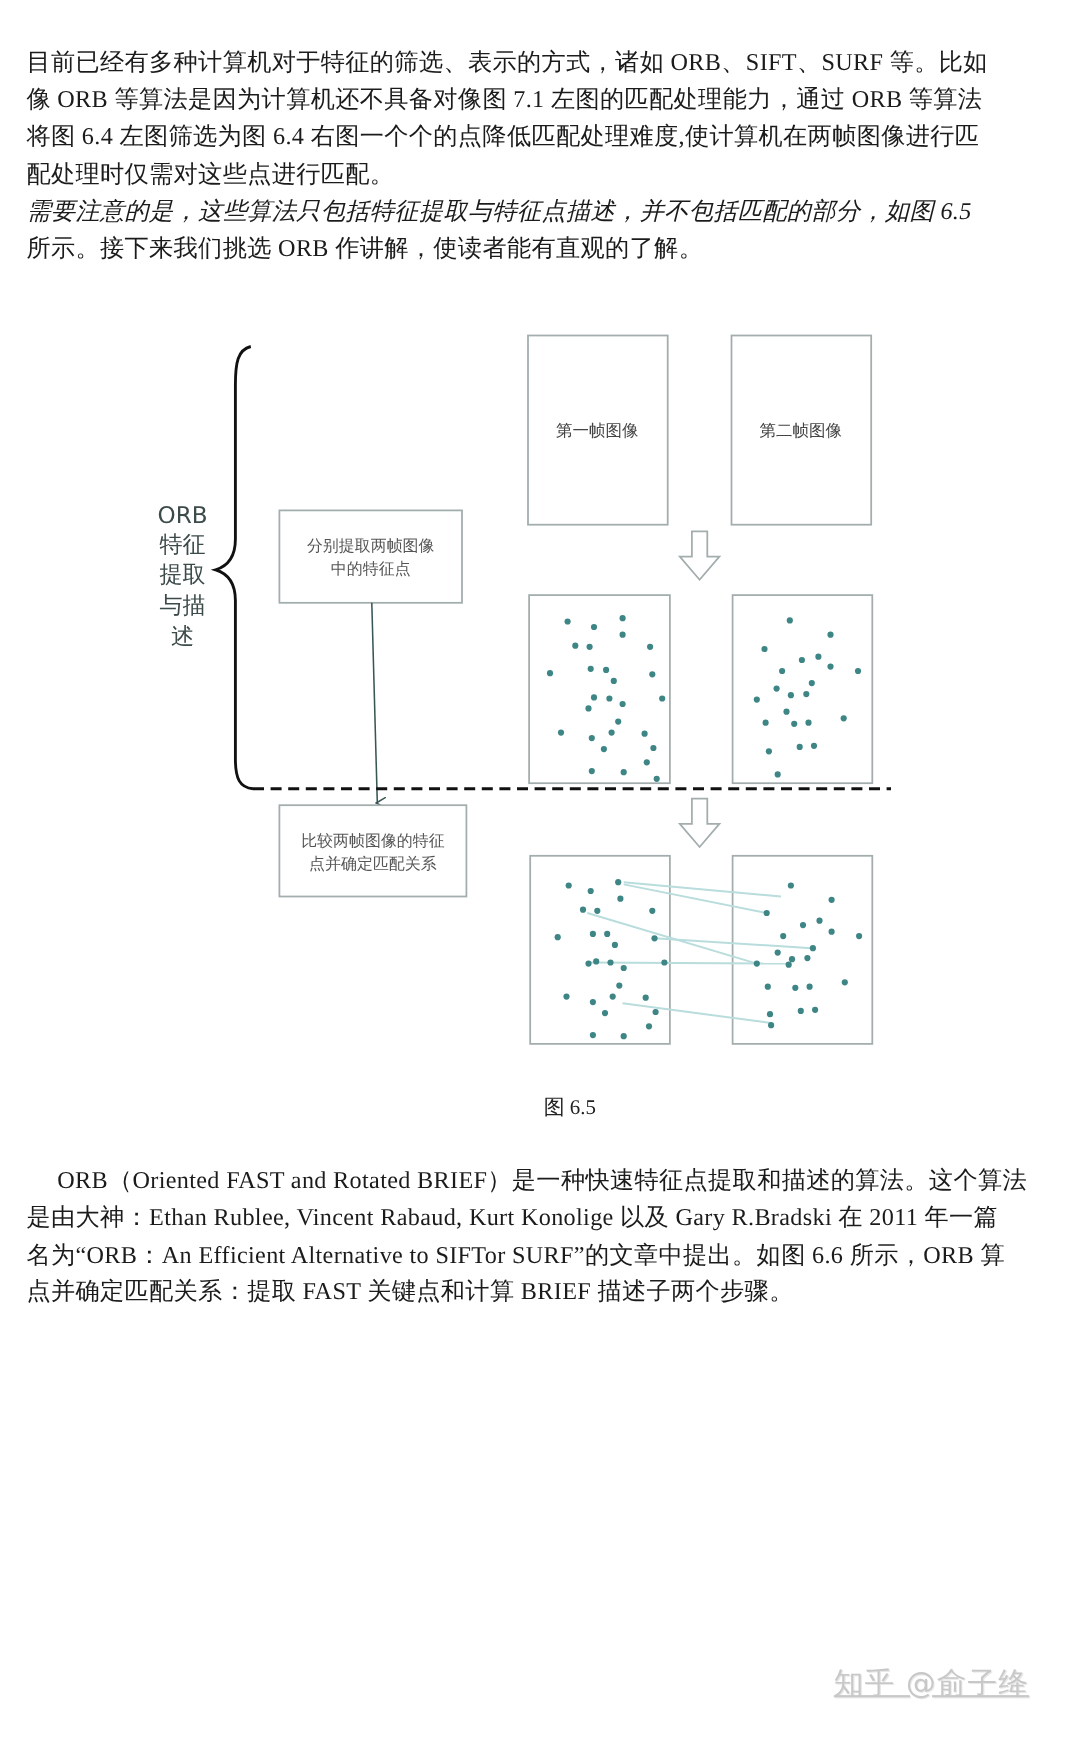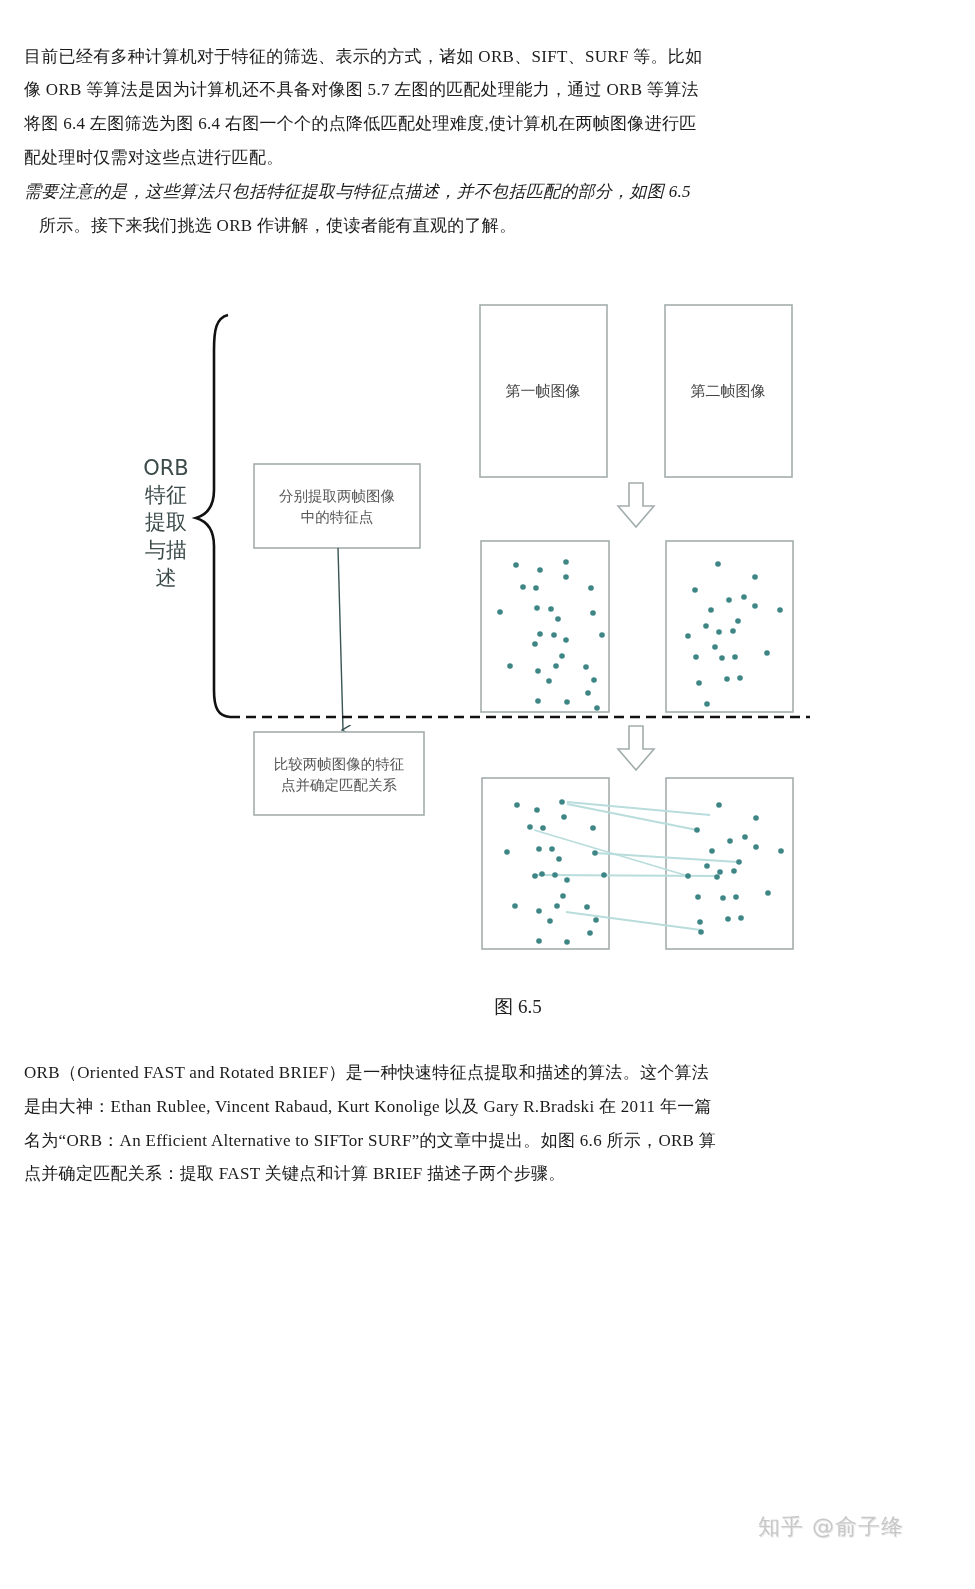"目前已经有多种计算机对于特征的筛选、表示的方式，诸如 ORB、SIFT、SURF" .line { font-size: 17px -> 22px }
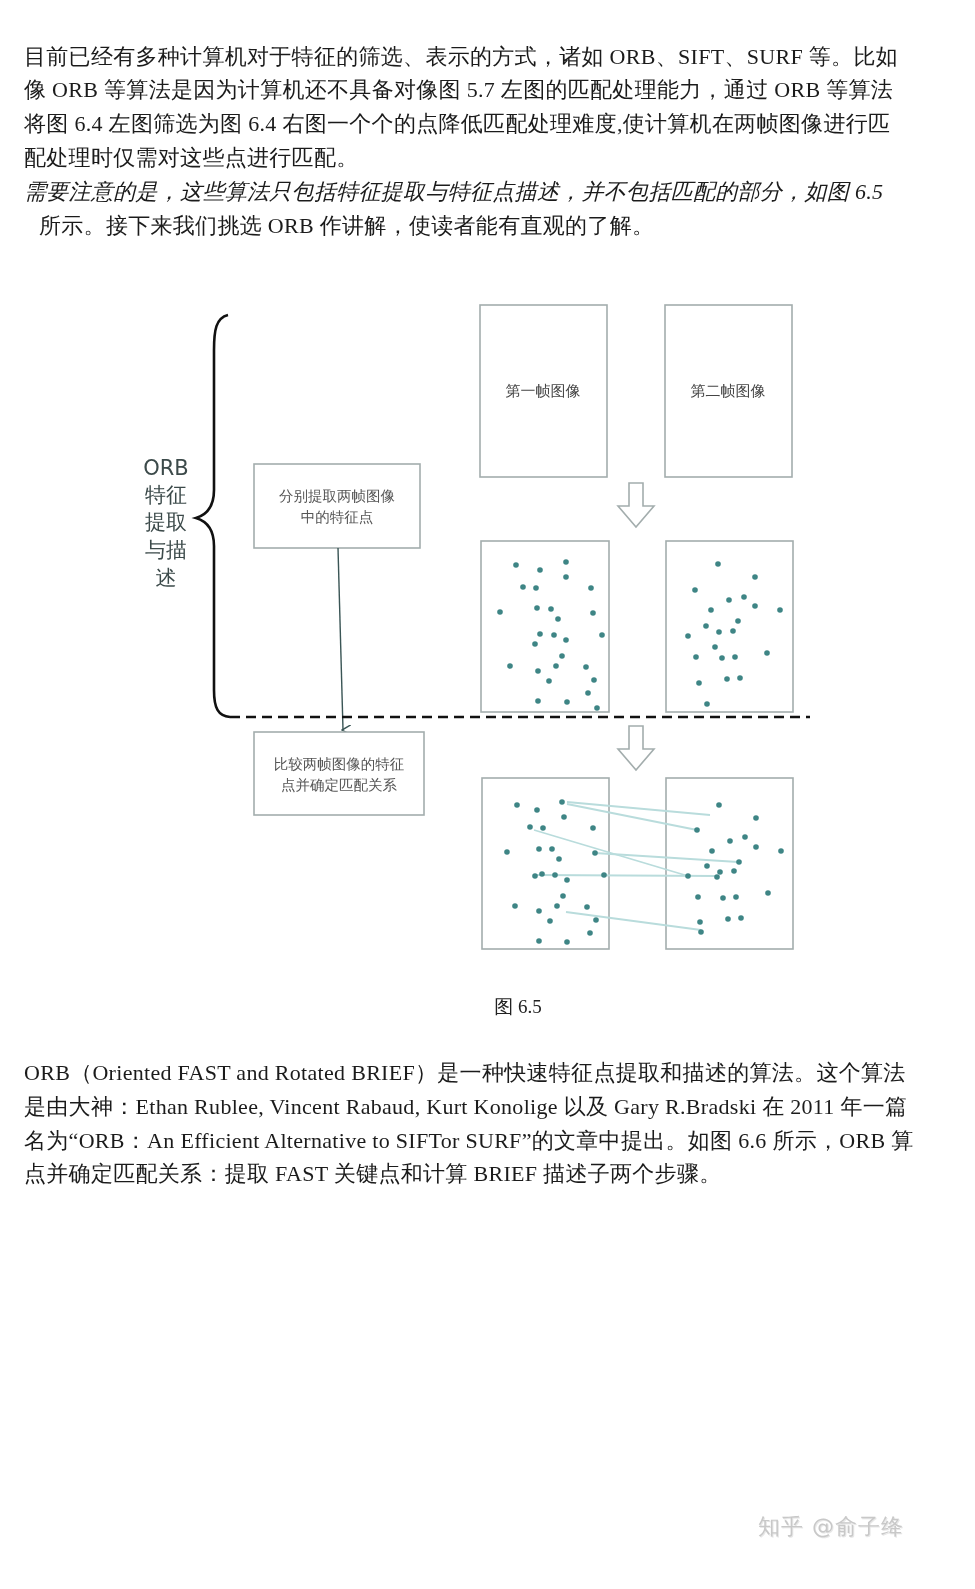"像 ORB 等算法是因为计算机还不具备对像图 5.7 左图的匹配处理能力，通过" div.line { text: 5.7 -> 7.1 }
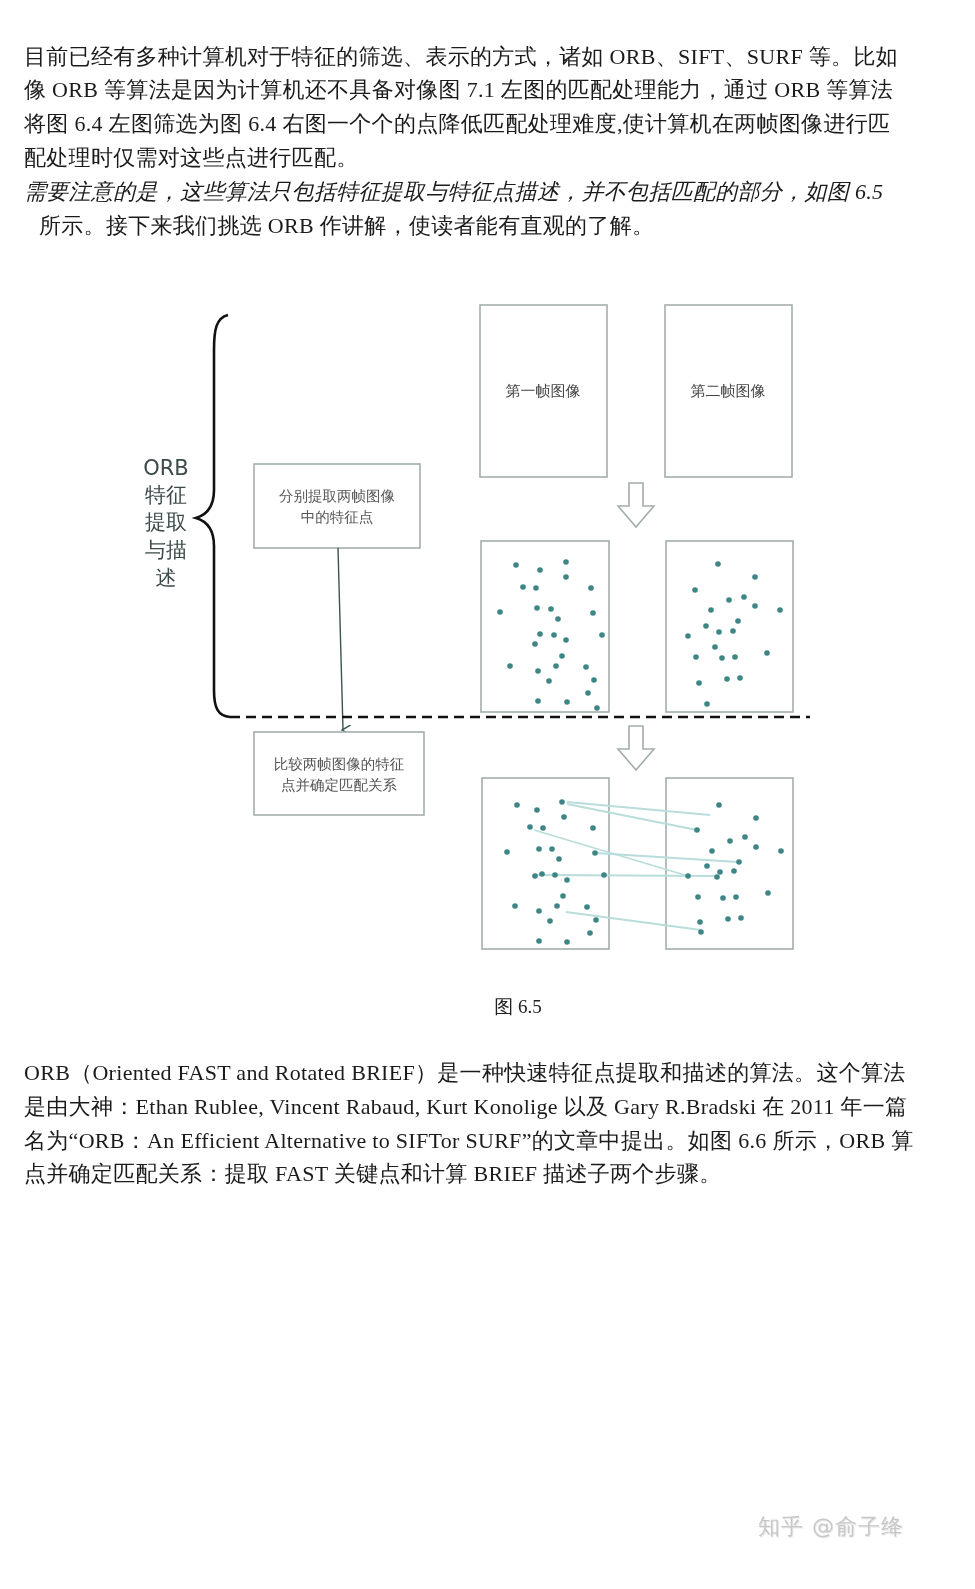"所示。接下来我们挑选 ORB 作讲解，使读者能有直观的了解。" div.line { margin-left: 15px -> none }
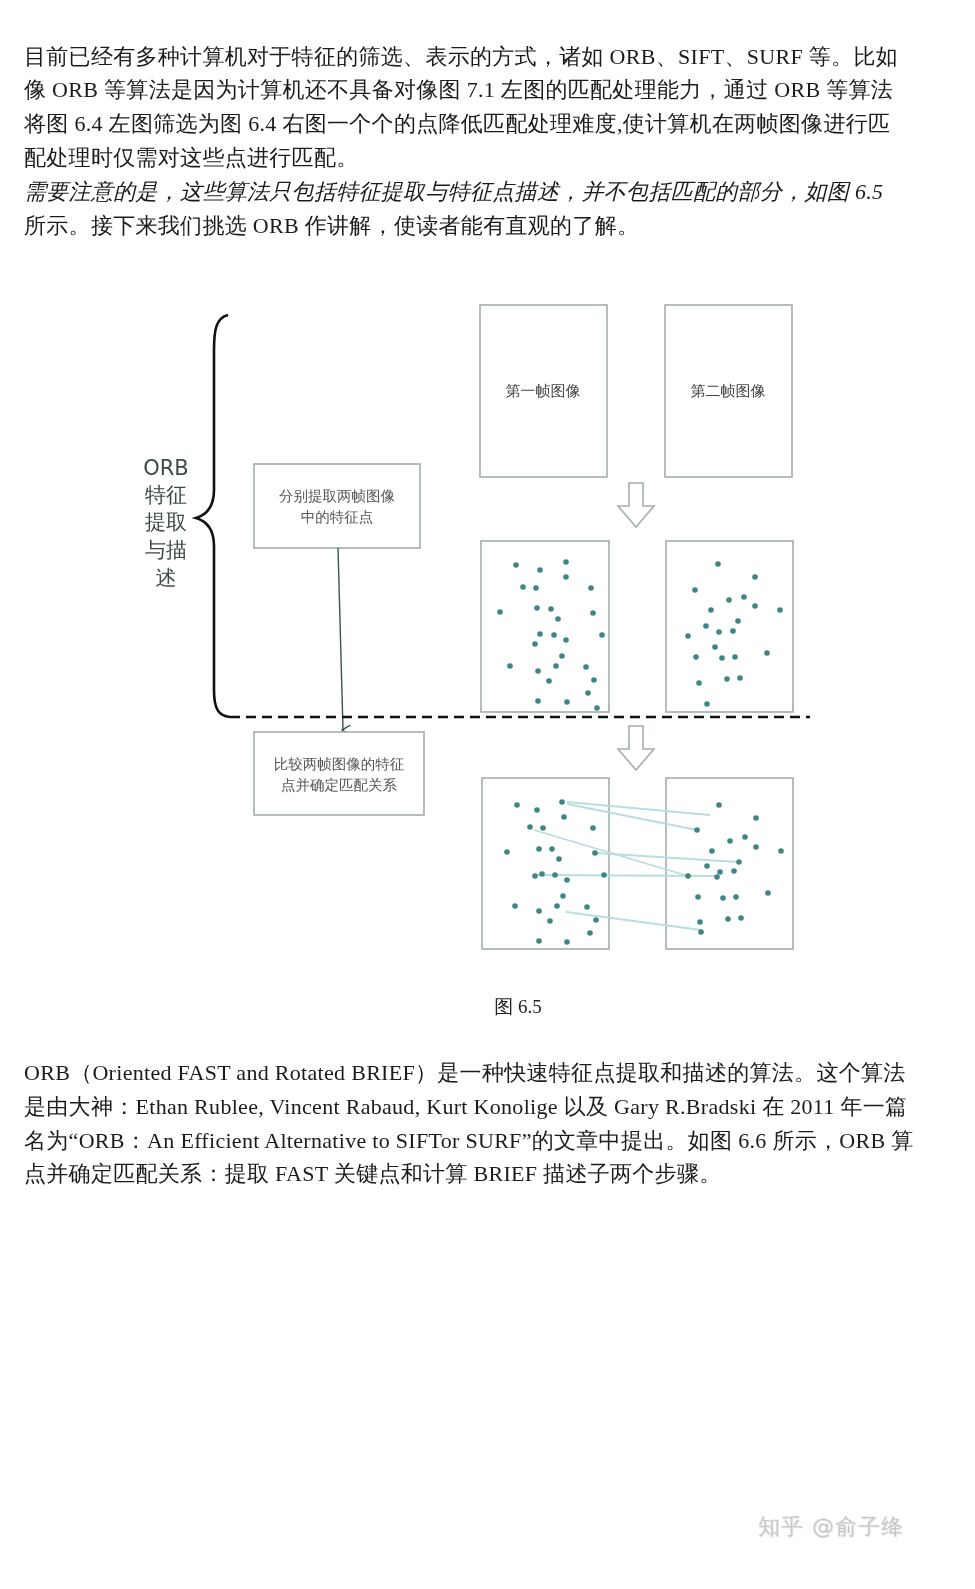"ORB（Oriented FAST and Rotated" div.line { margin-left: none -> 28px }
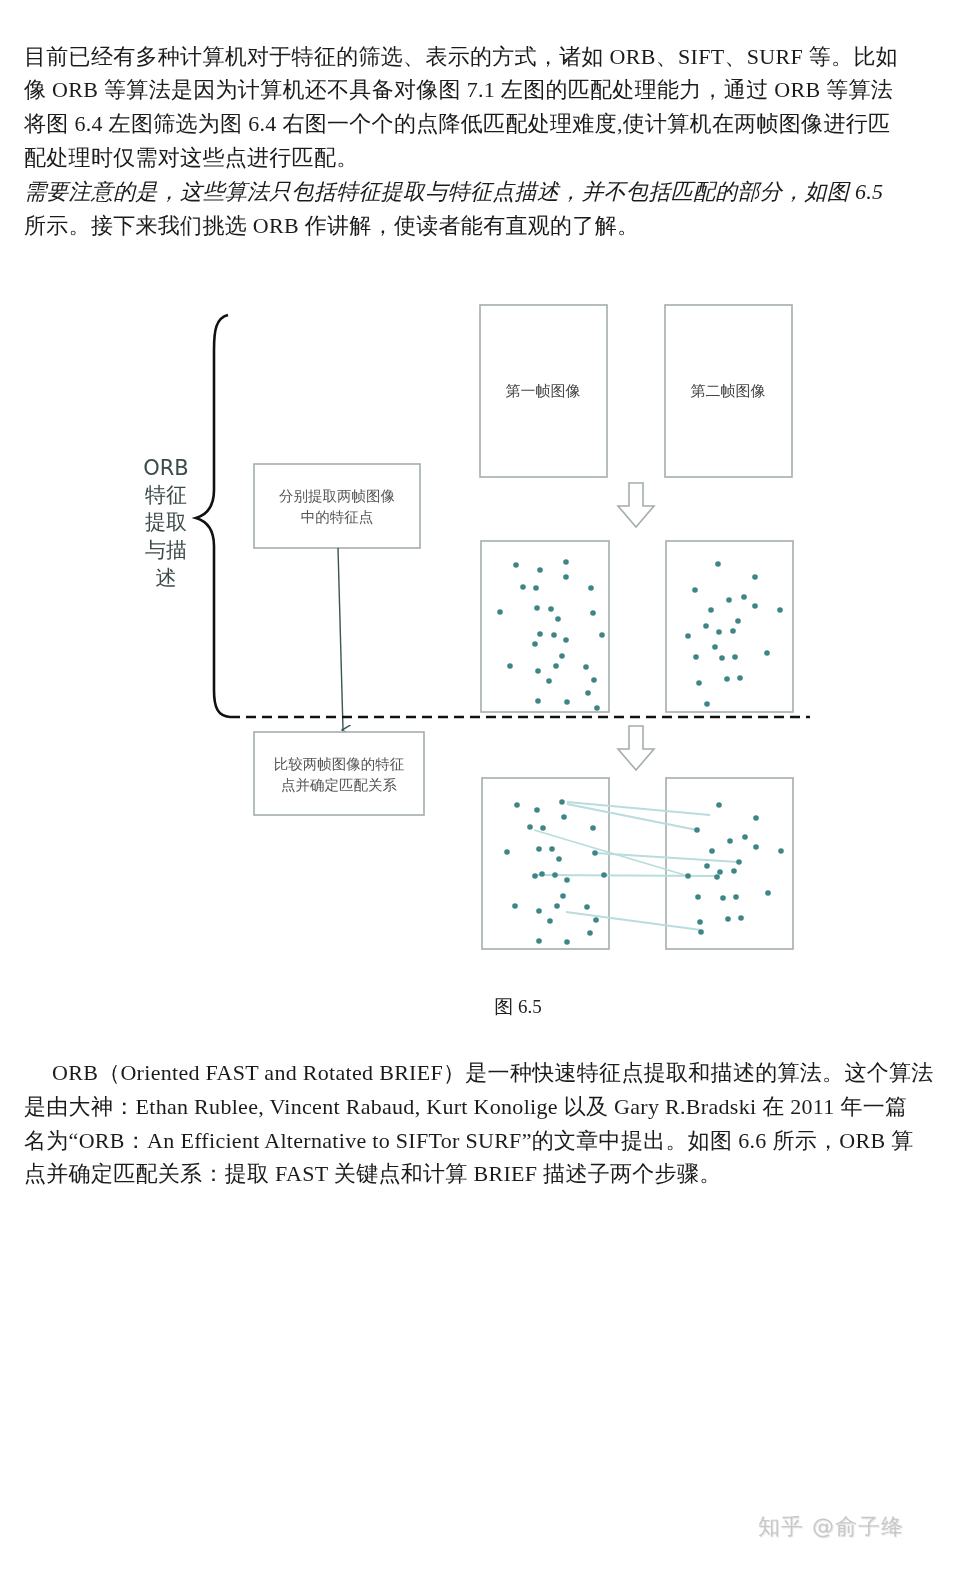"知乎 @俞子绛" .watermark { font-size: 22px -> 27px; text-decoration: none -> underline }
